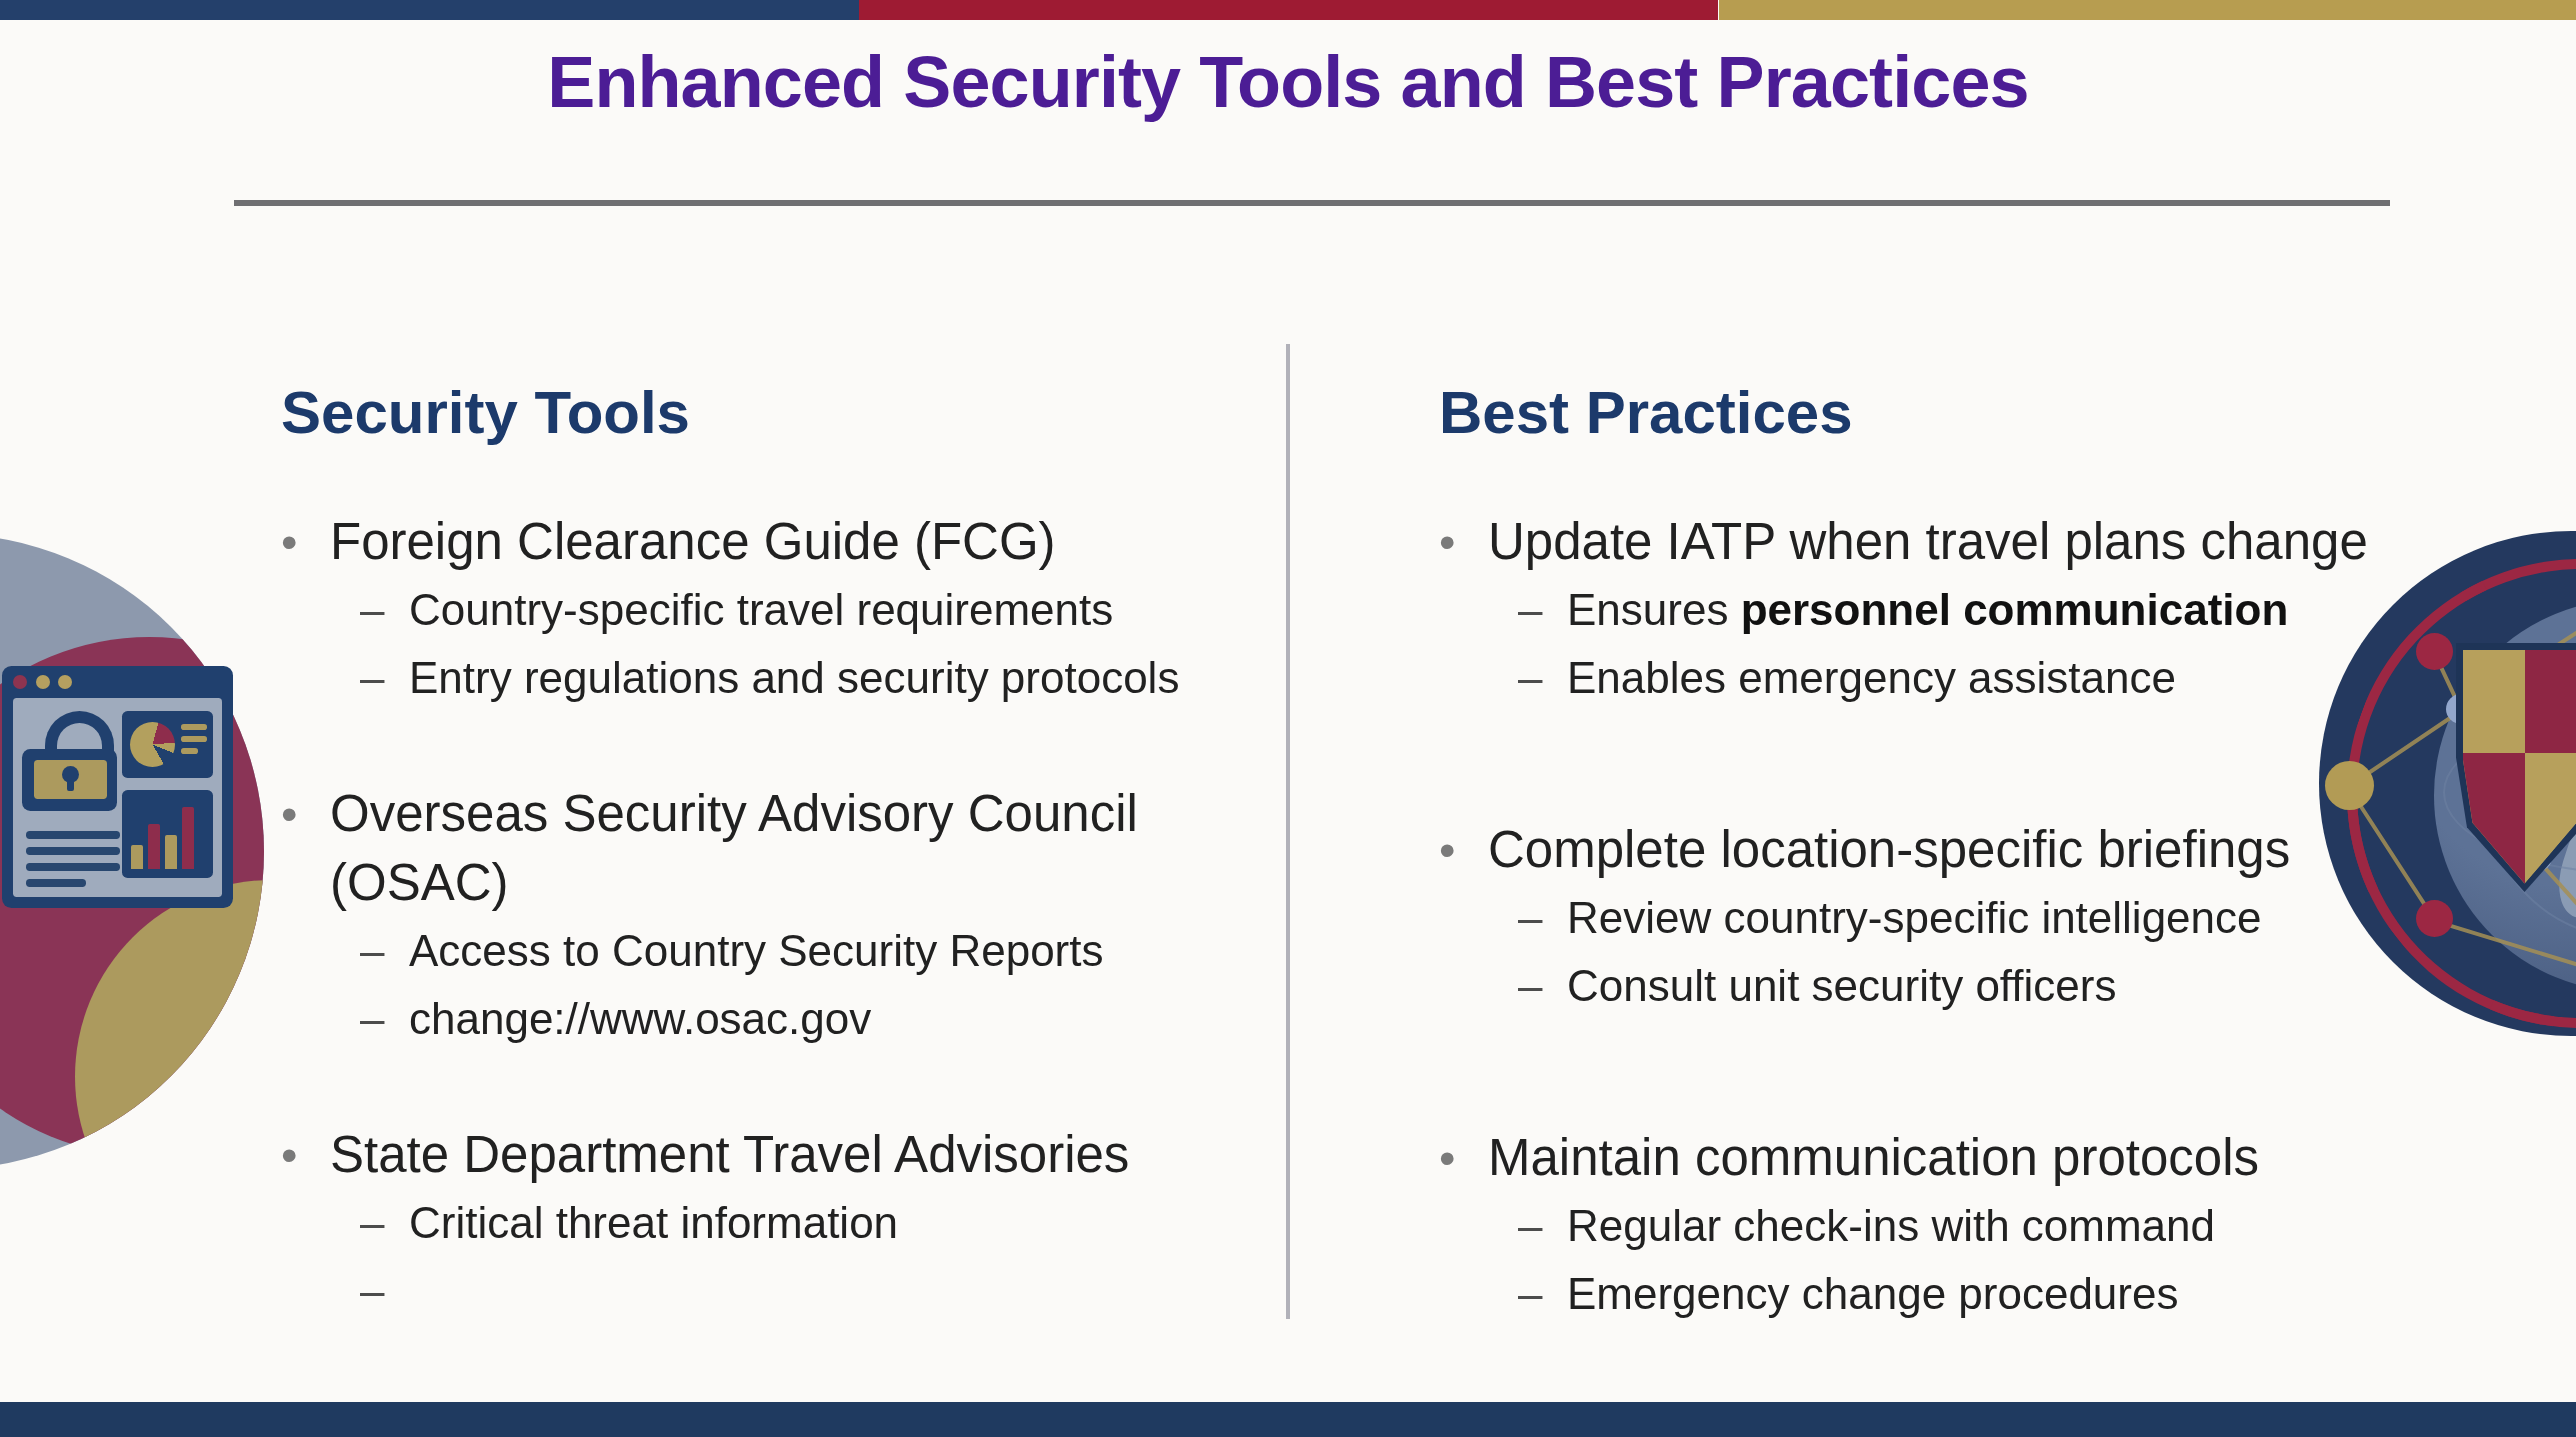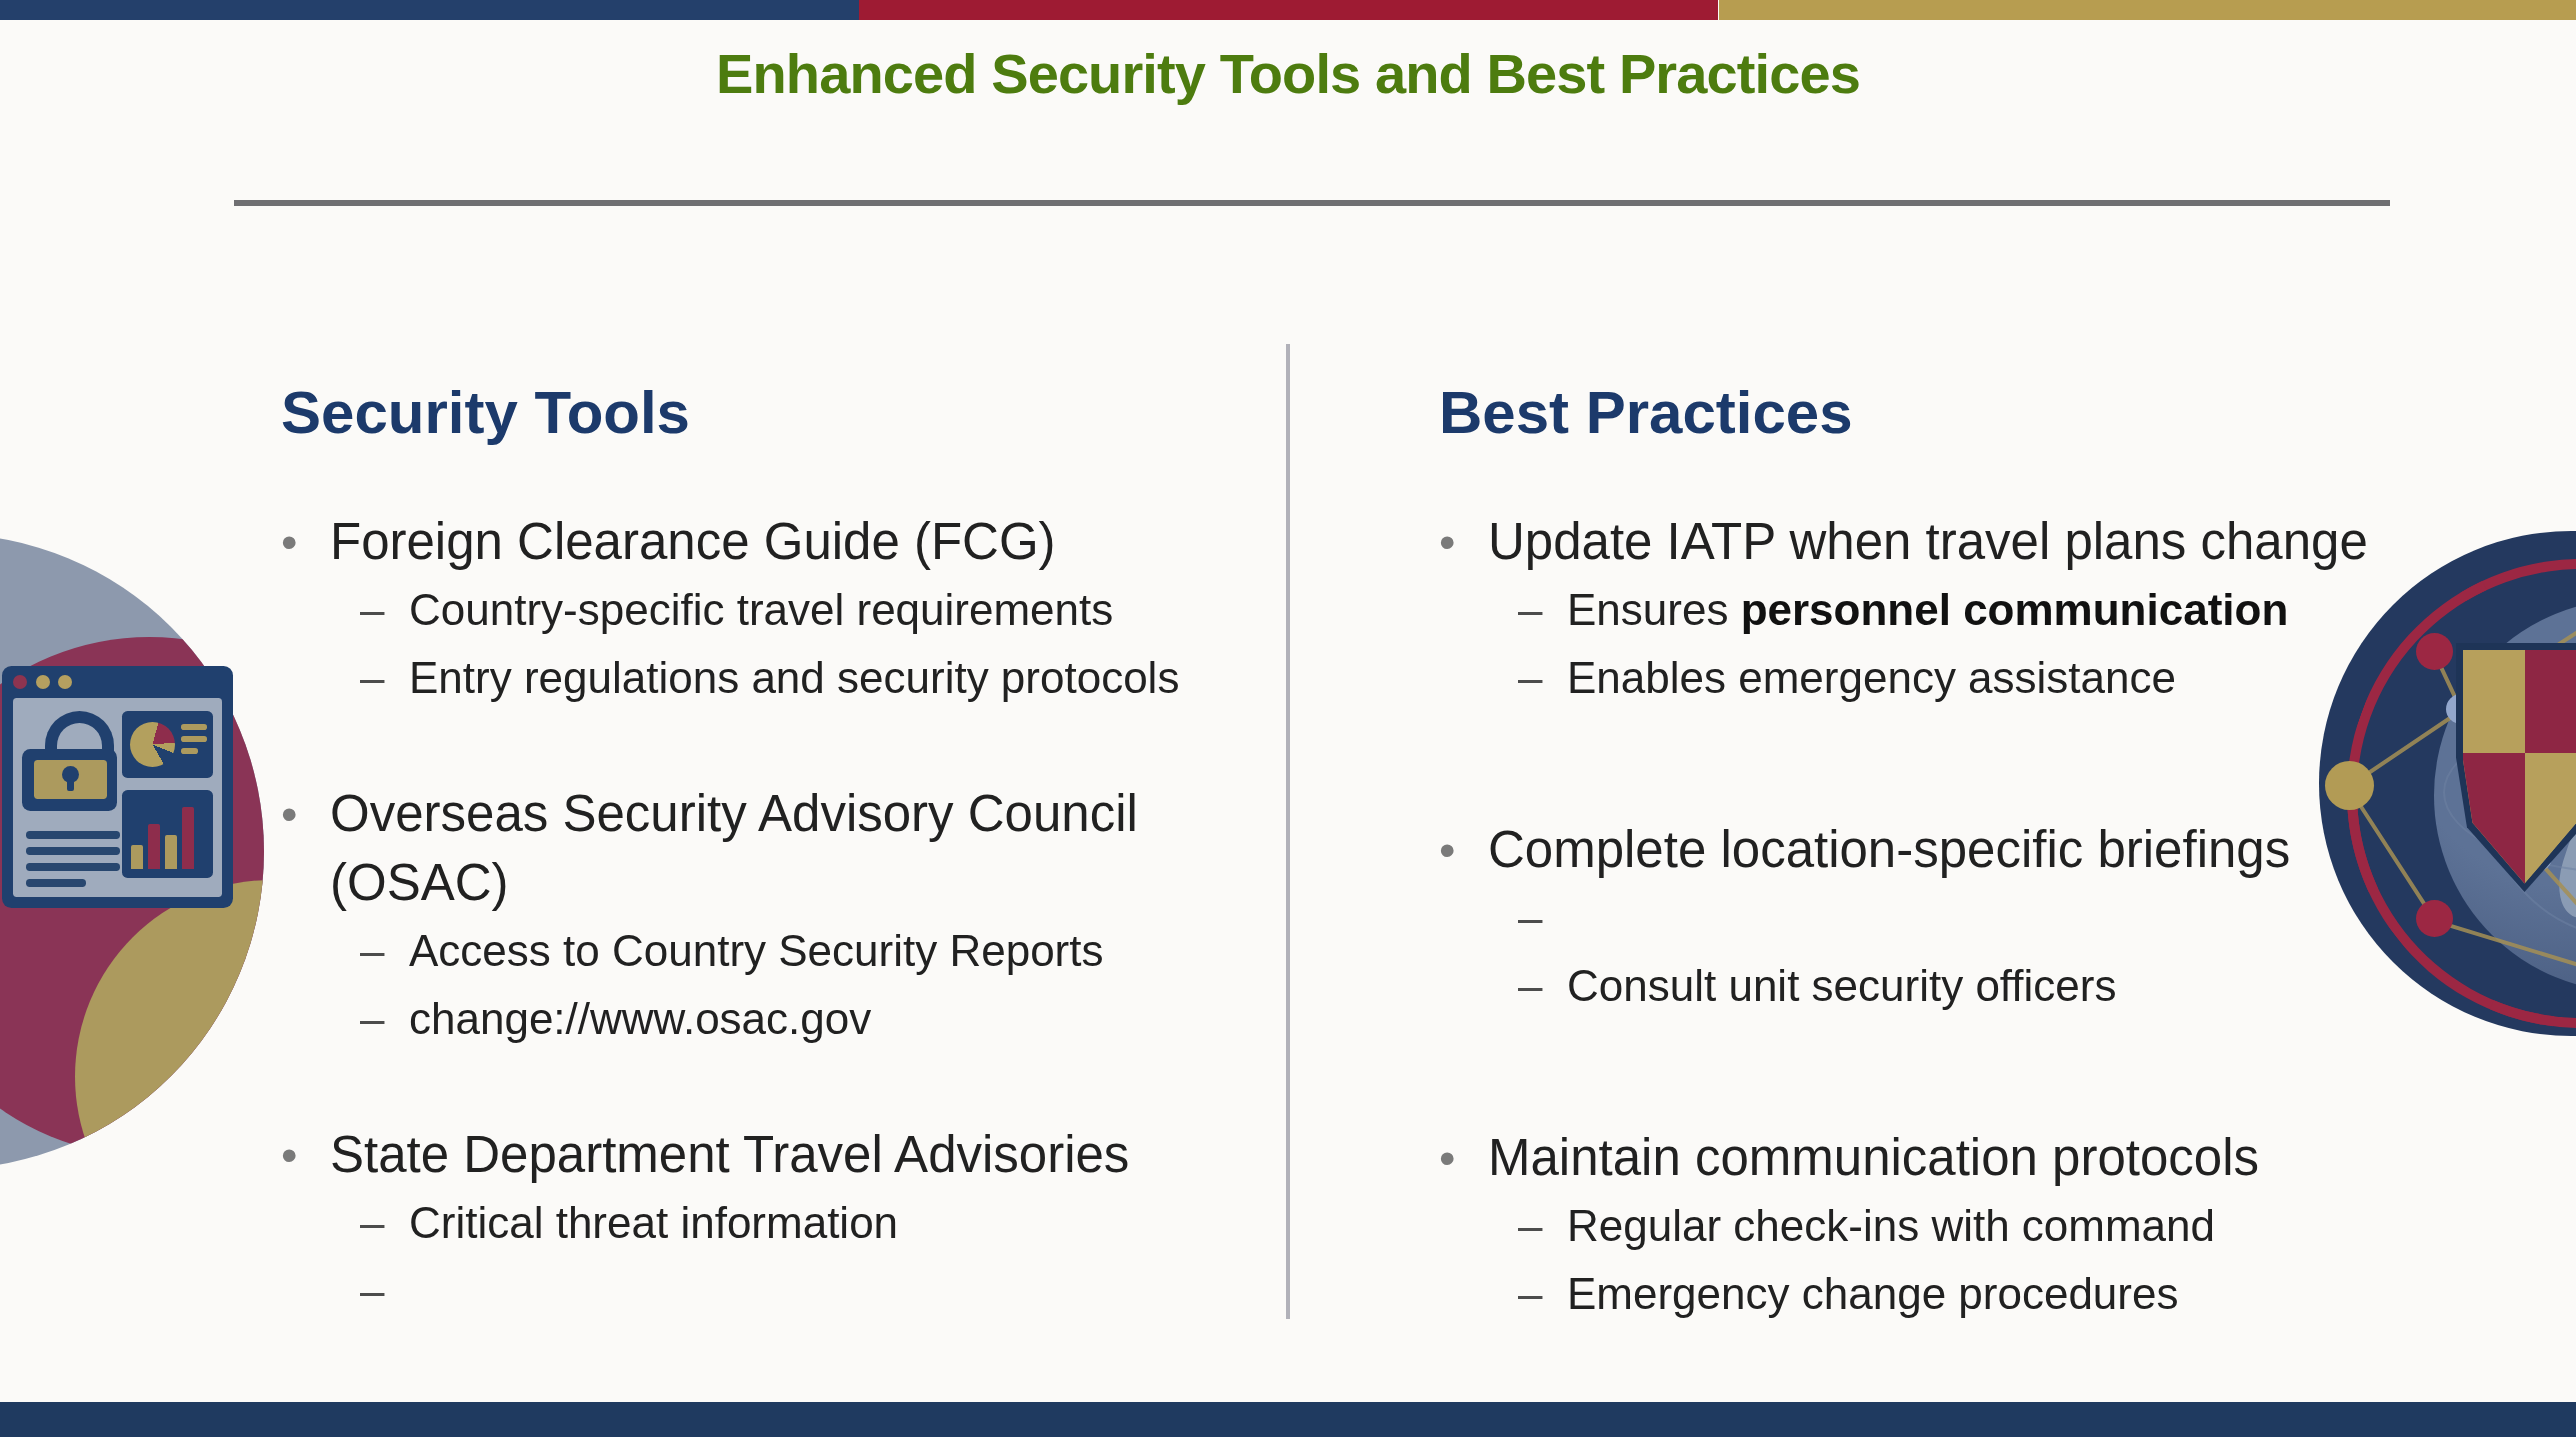"Enhanced Security Tools and Best" .title { color: #4d7c0f -> #4c1d95; font-size: 56px -> 72px }
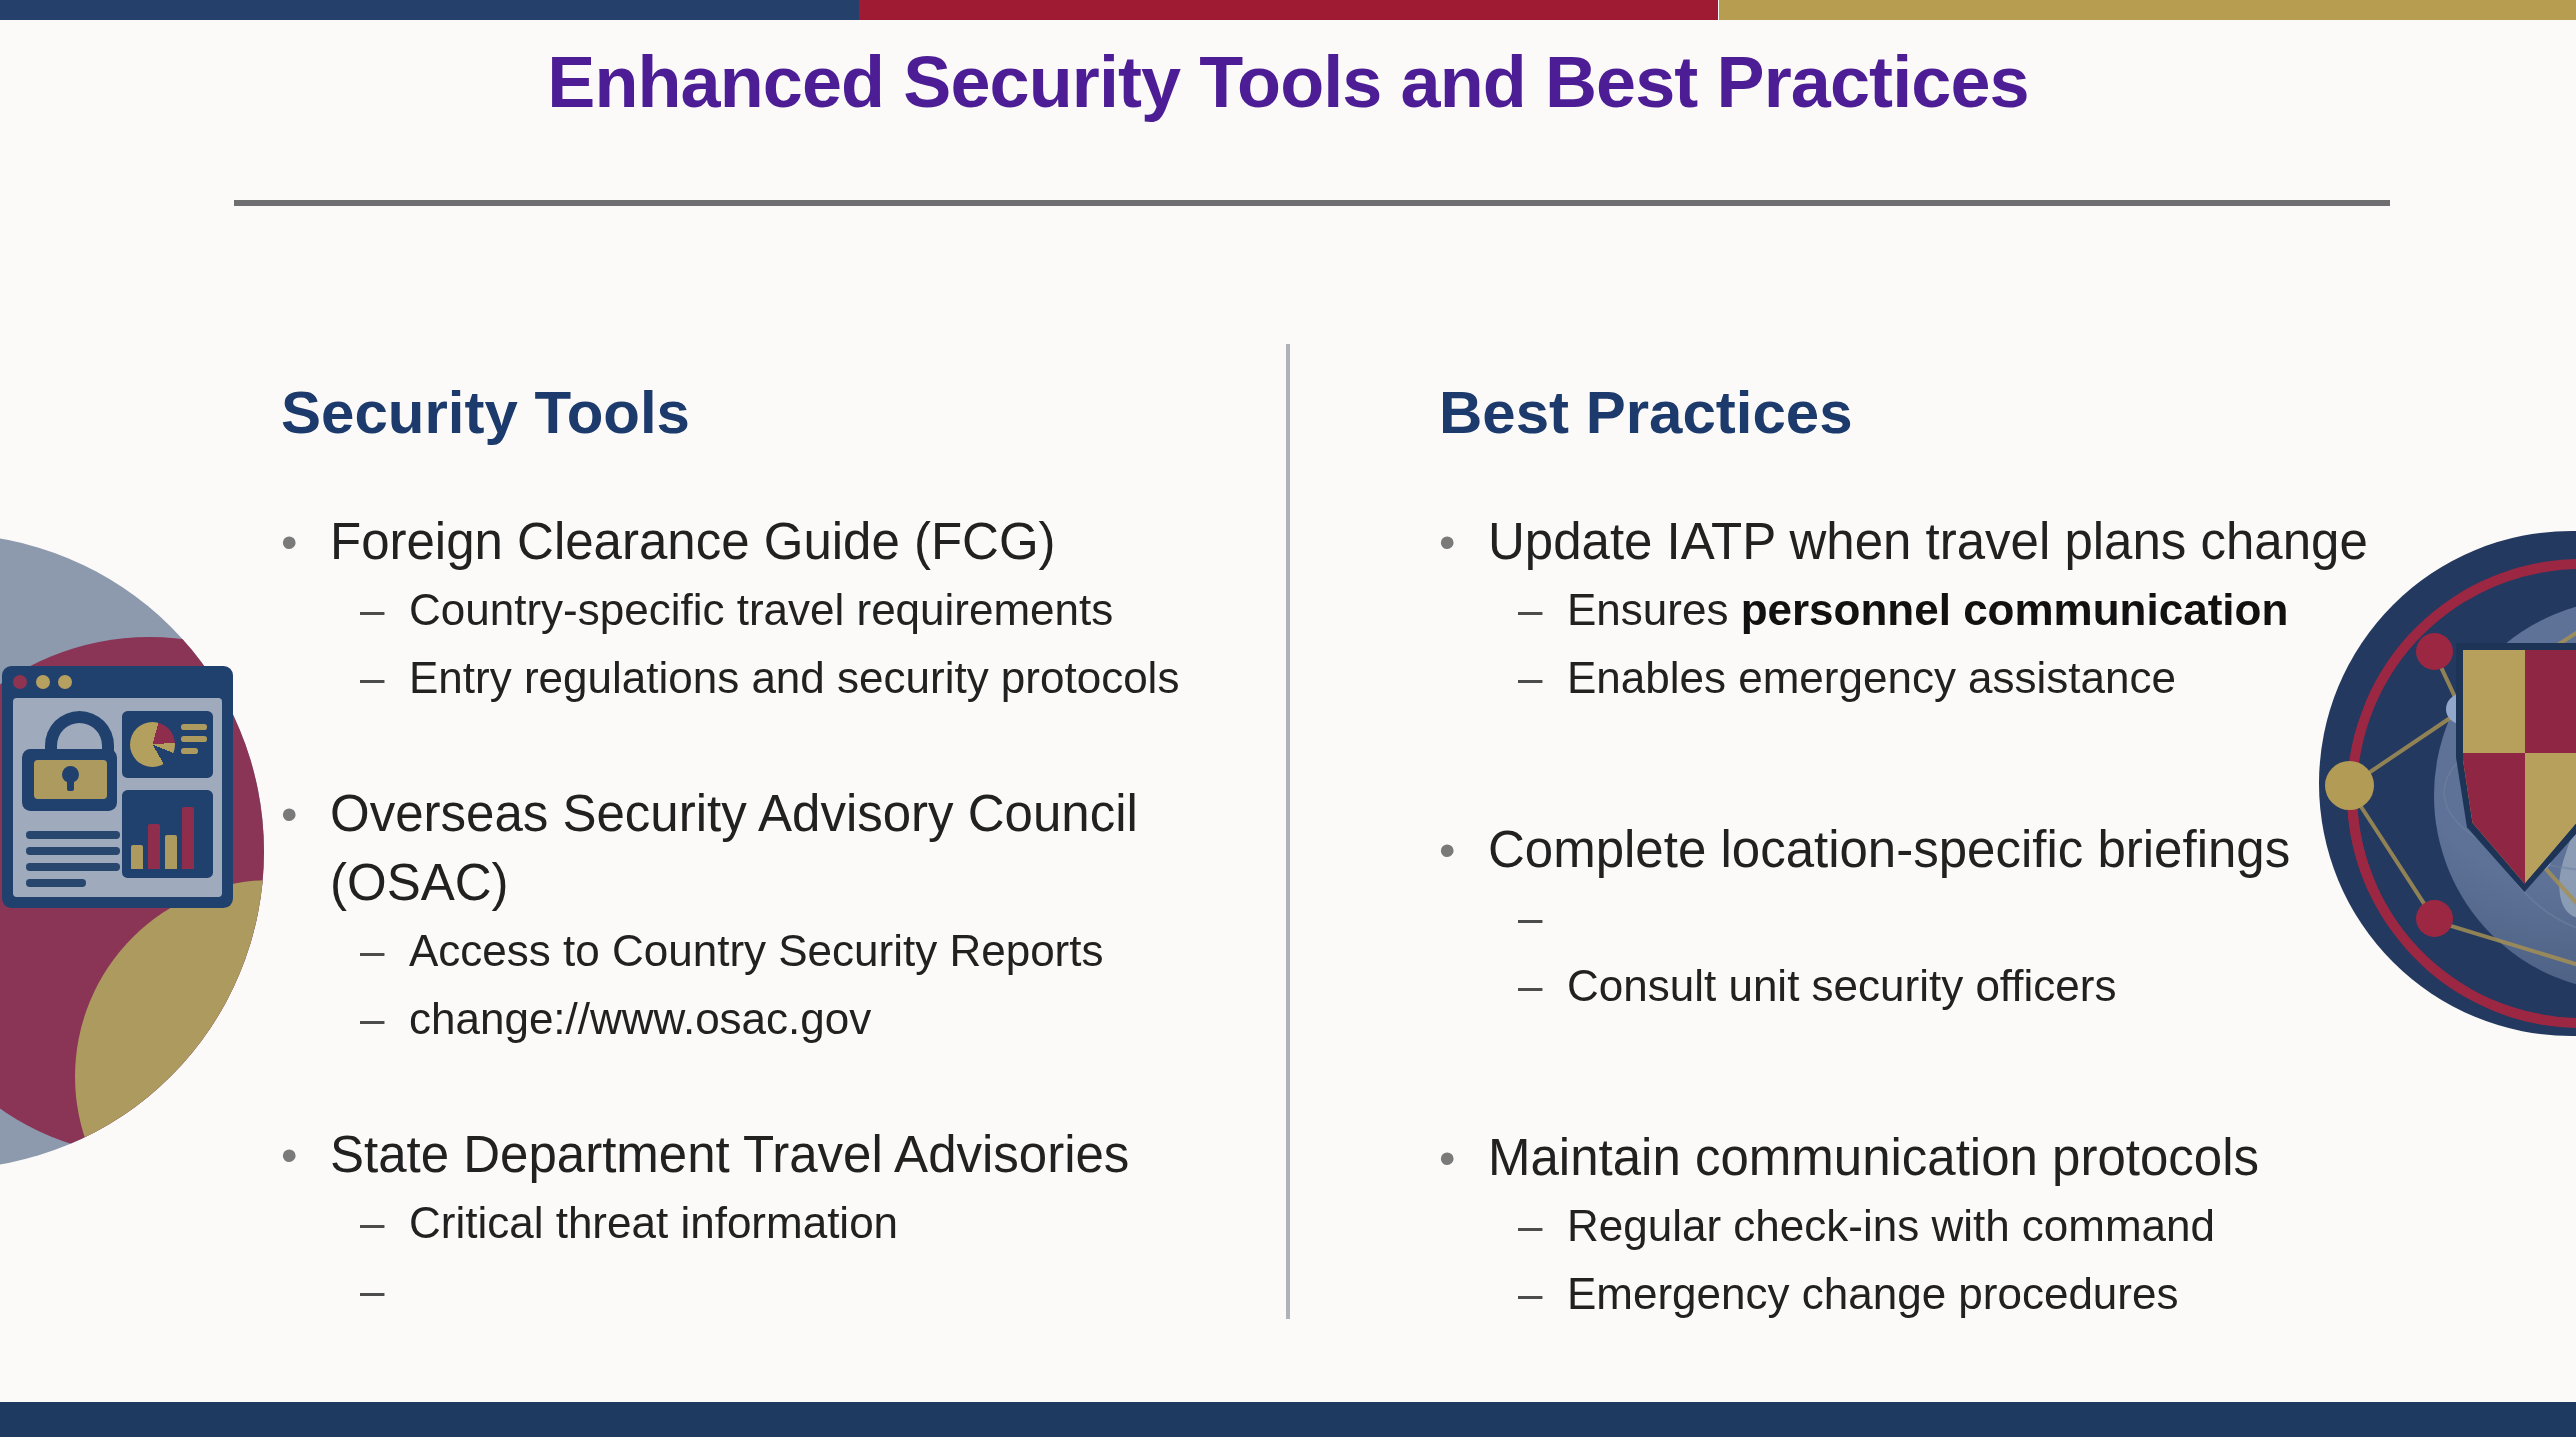"Review country-specific intelligence" span.txt { html: none -> <span><span>Review country-specific intelligence</span><b></b></span> }
